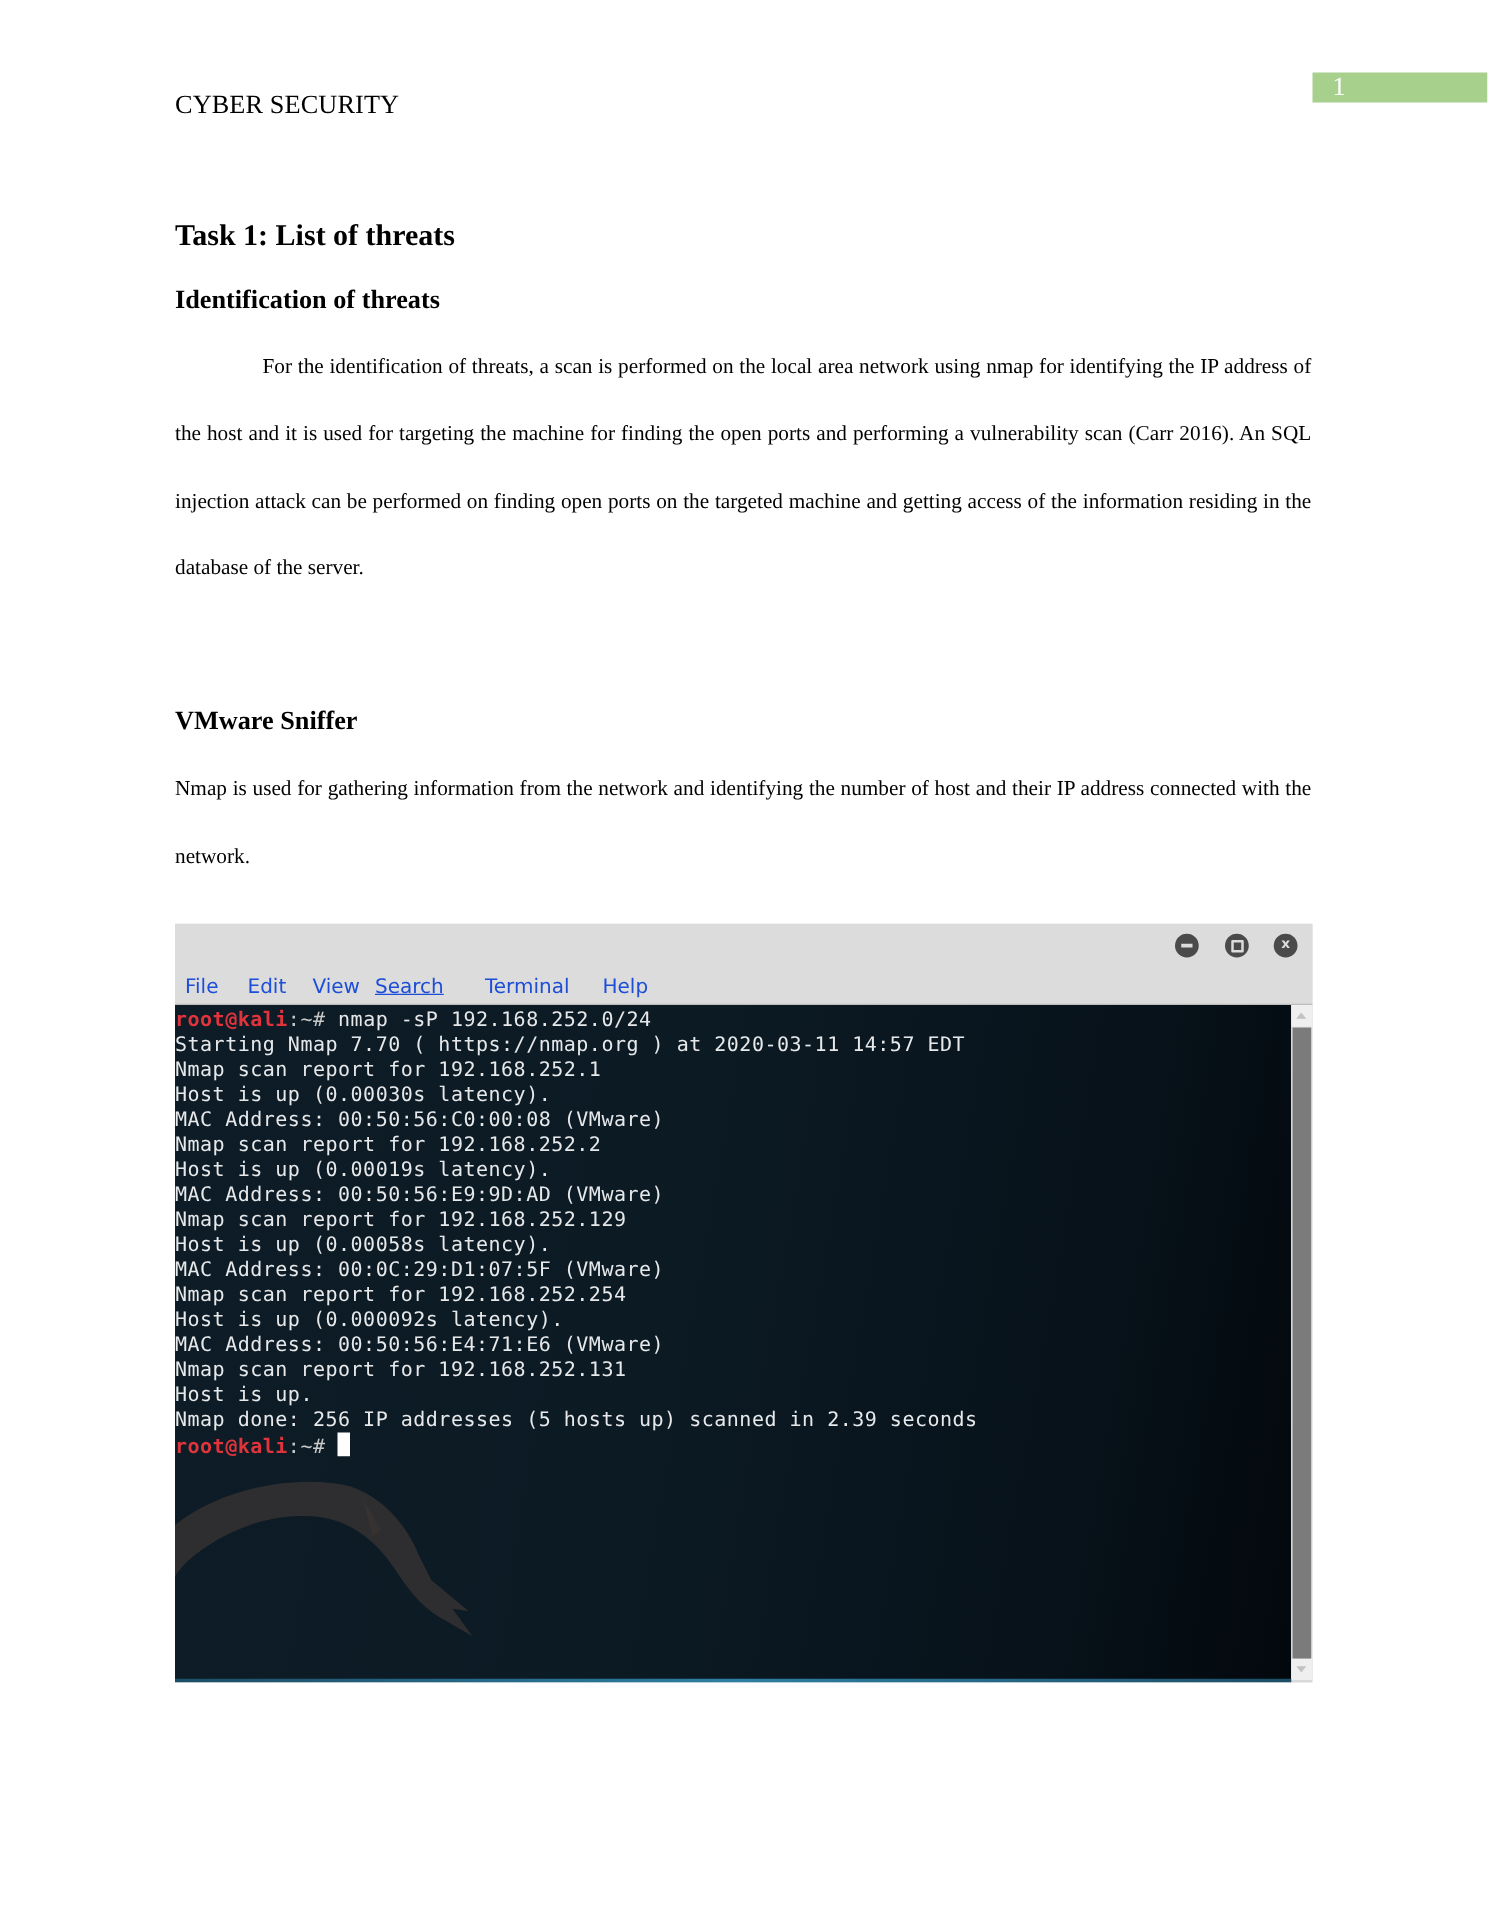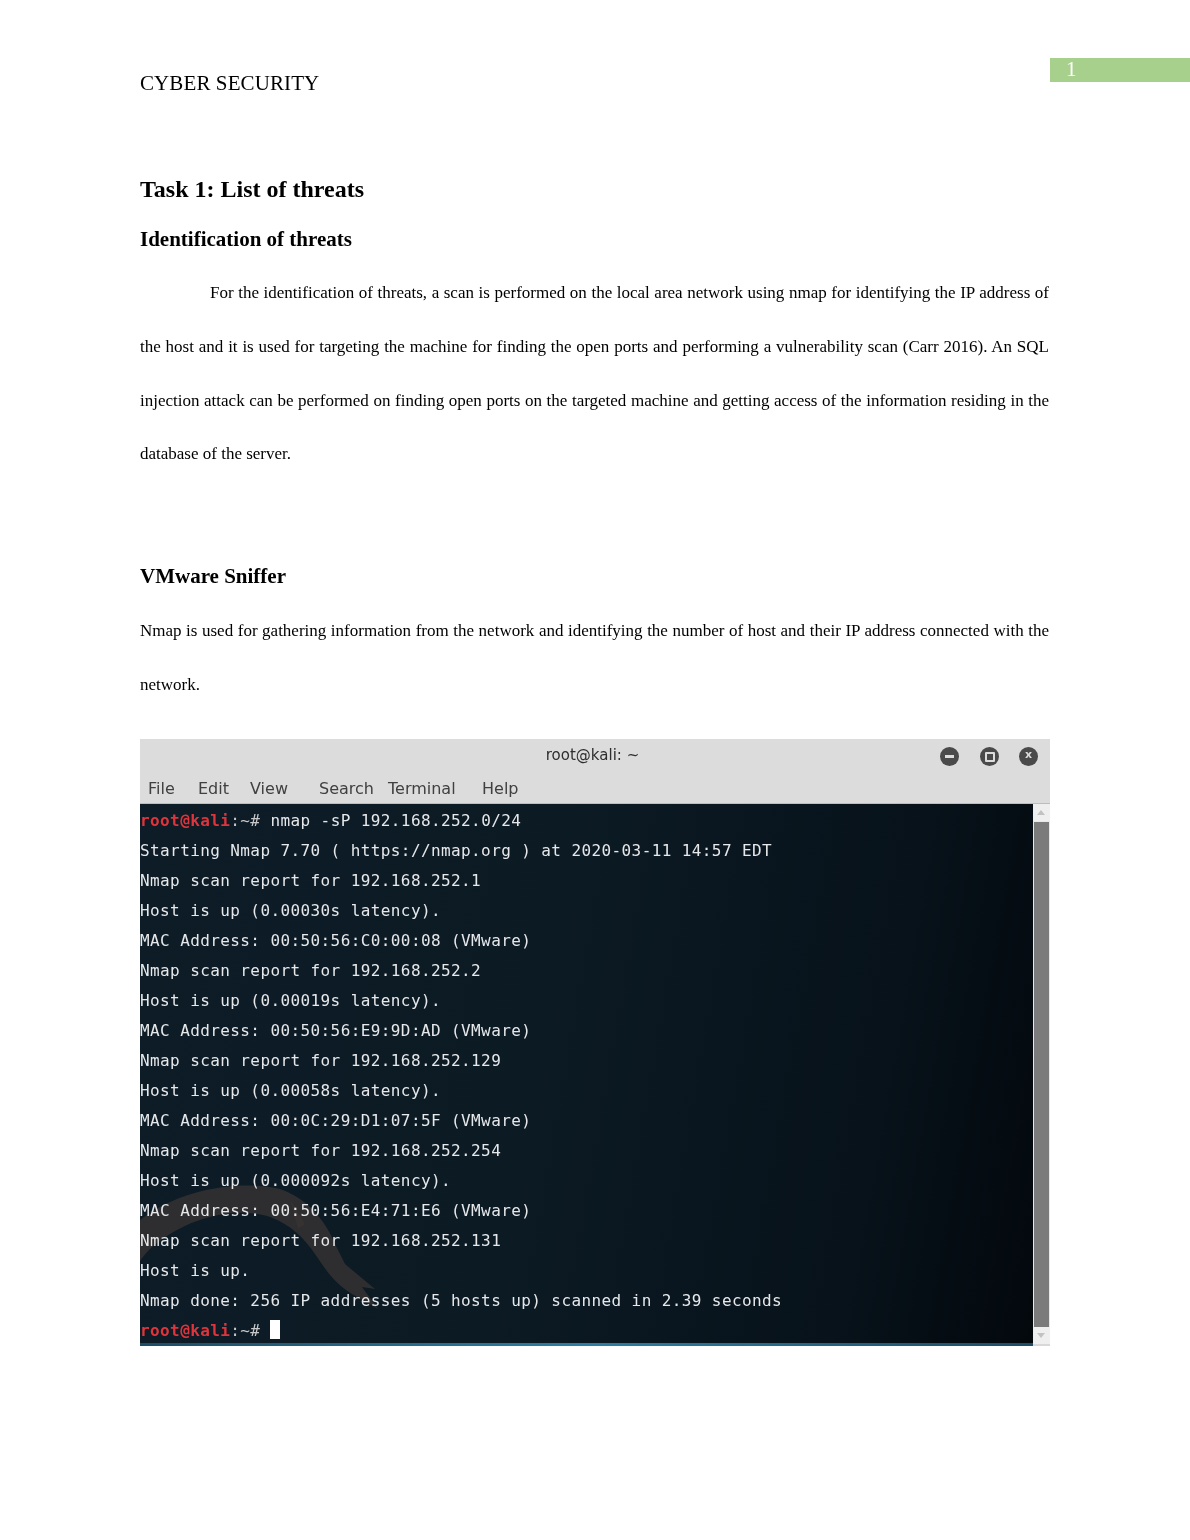"root@kali: ~" div.title { html: <div>root@kali: ~</div> -> none }
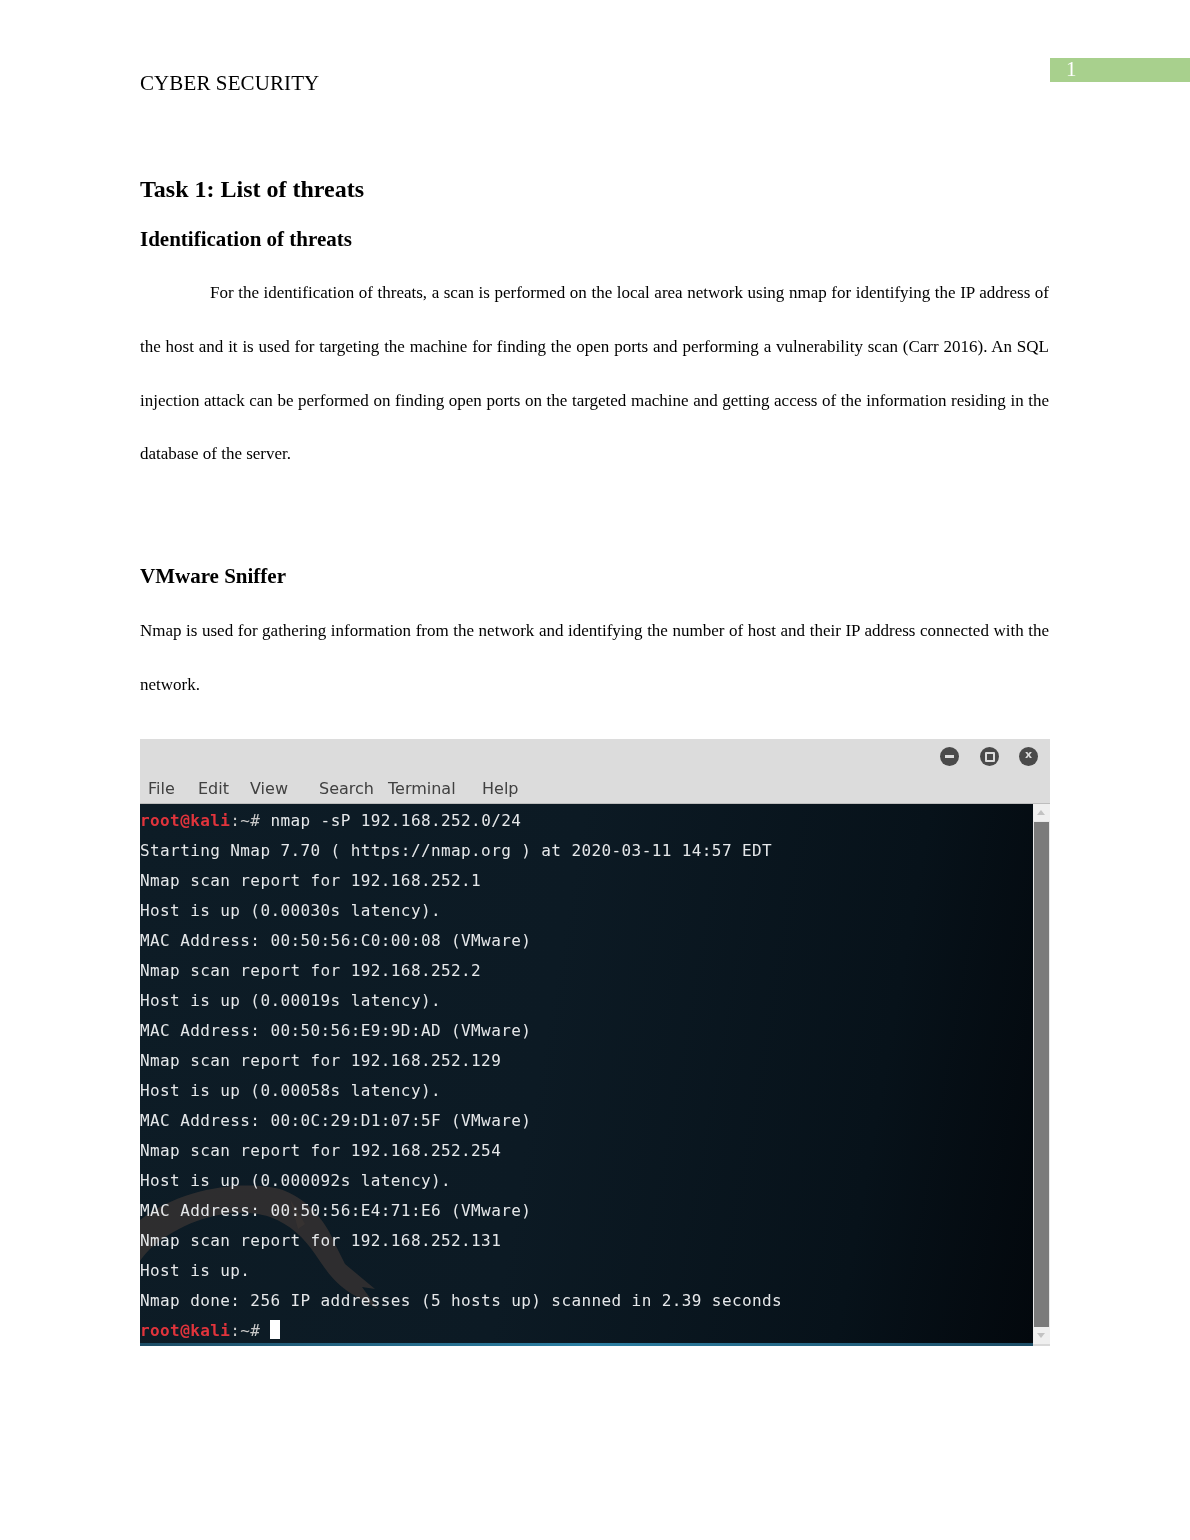"File" .menu-item { color: #404040 -> #1d4ed8 }
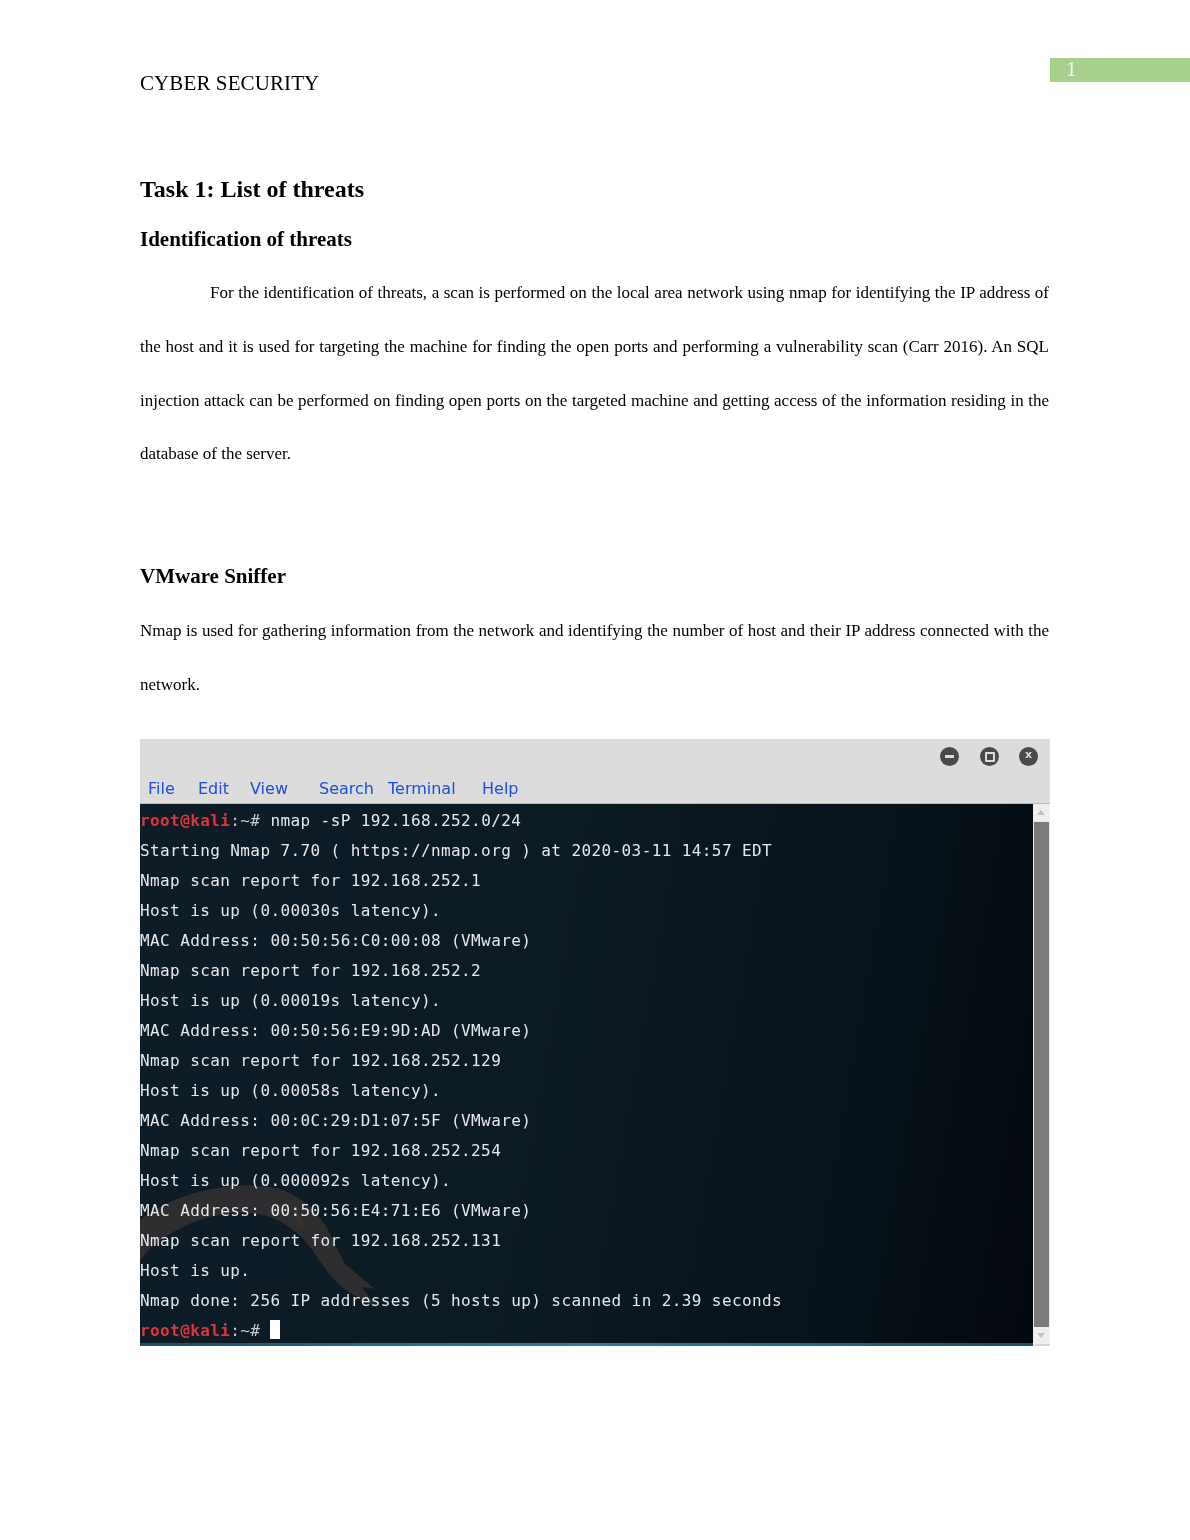"Search" span.menu-item { left: 179px -> 160px; text-decoration: none -> underline }
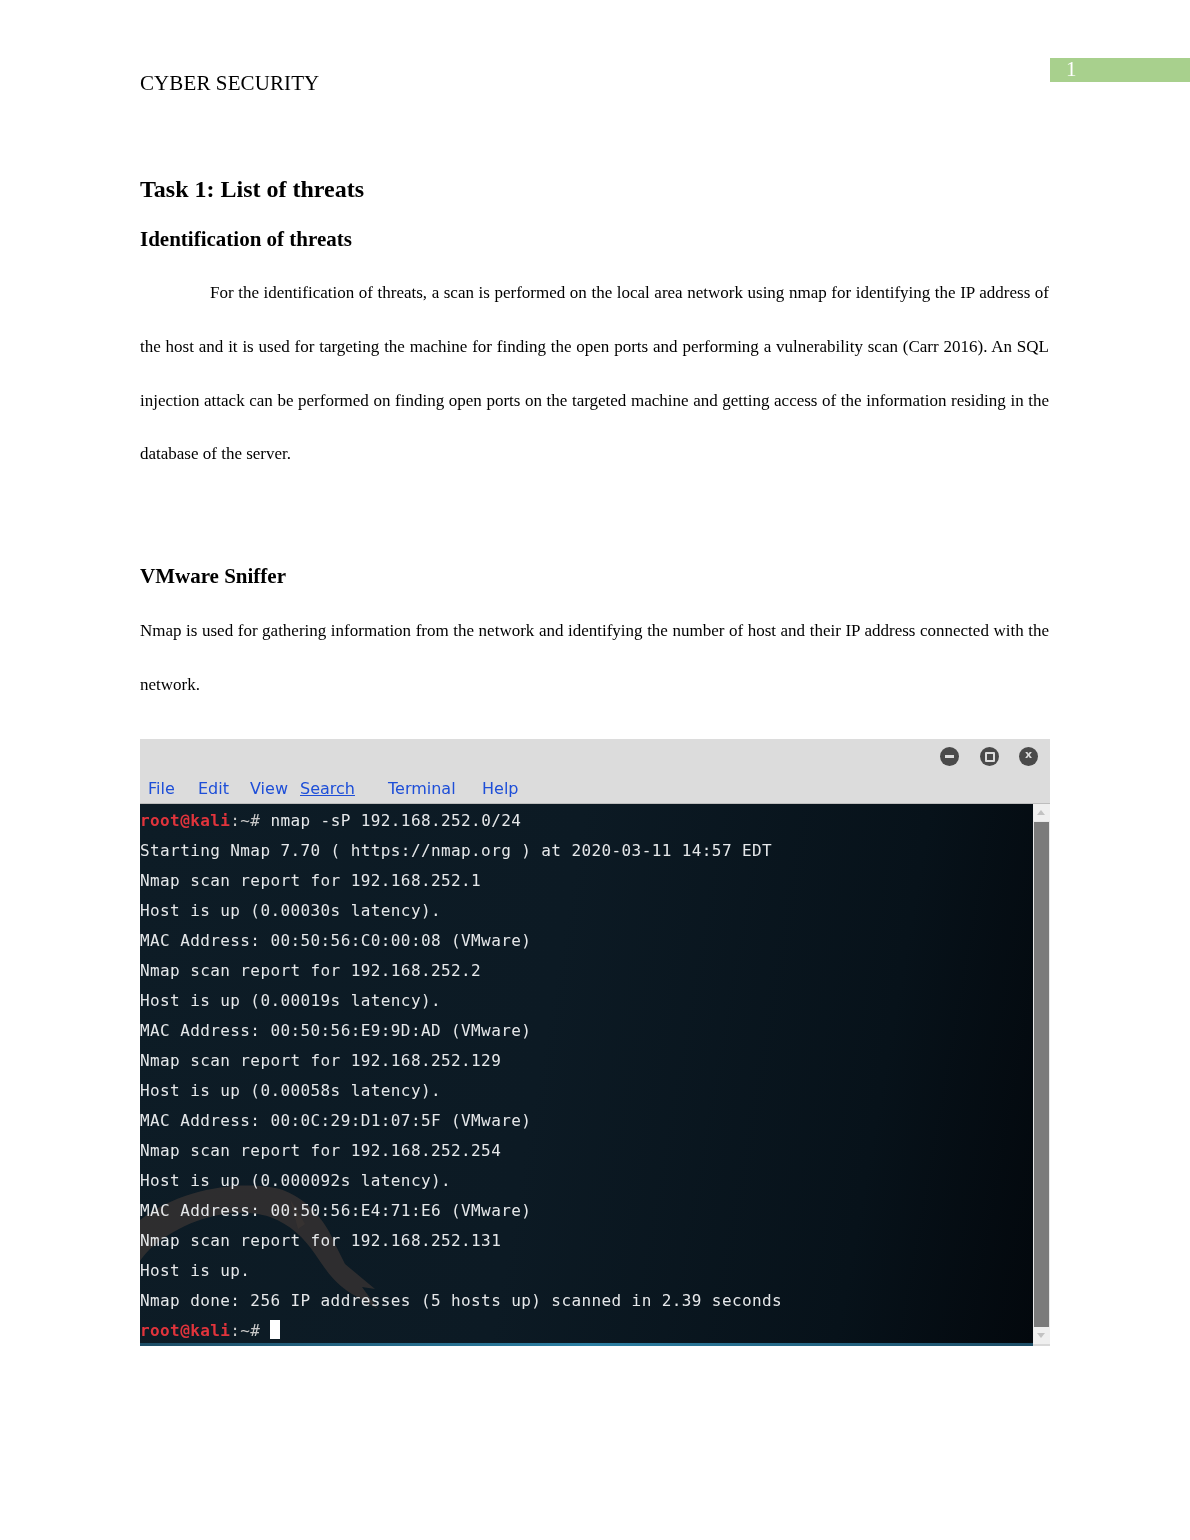"root@kali:~# nmap -sP 192.168.252.0/24" .term-lines { line-height: 30px -> 20px }
